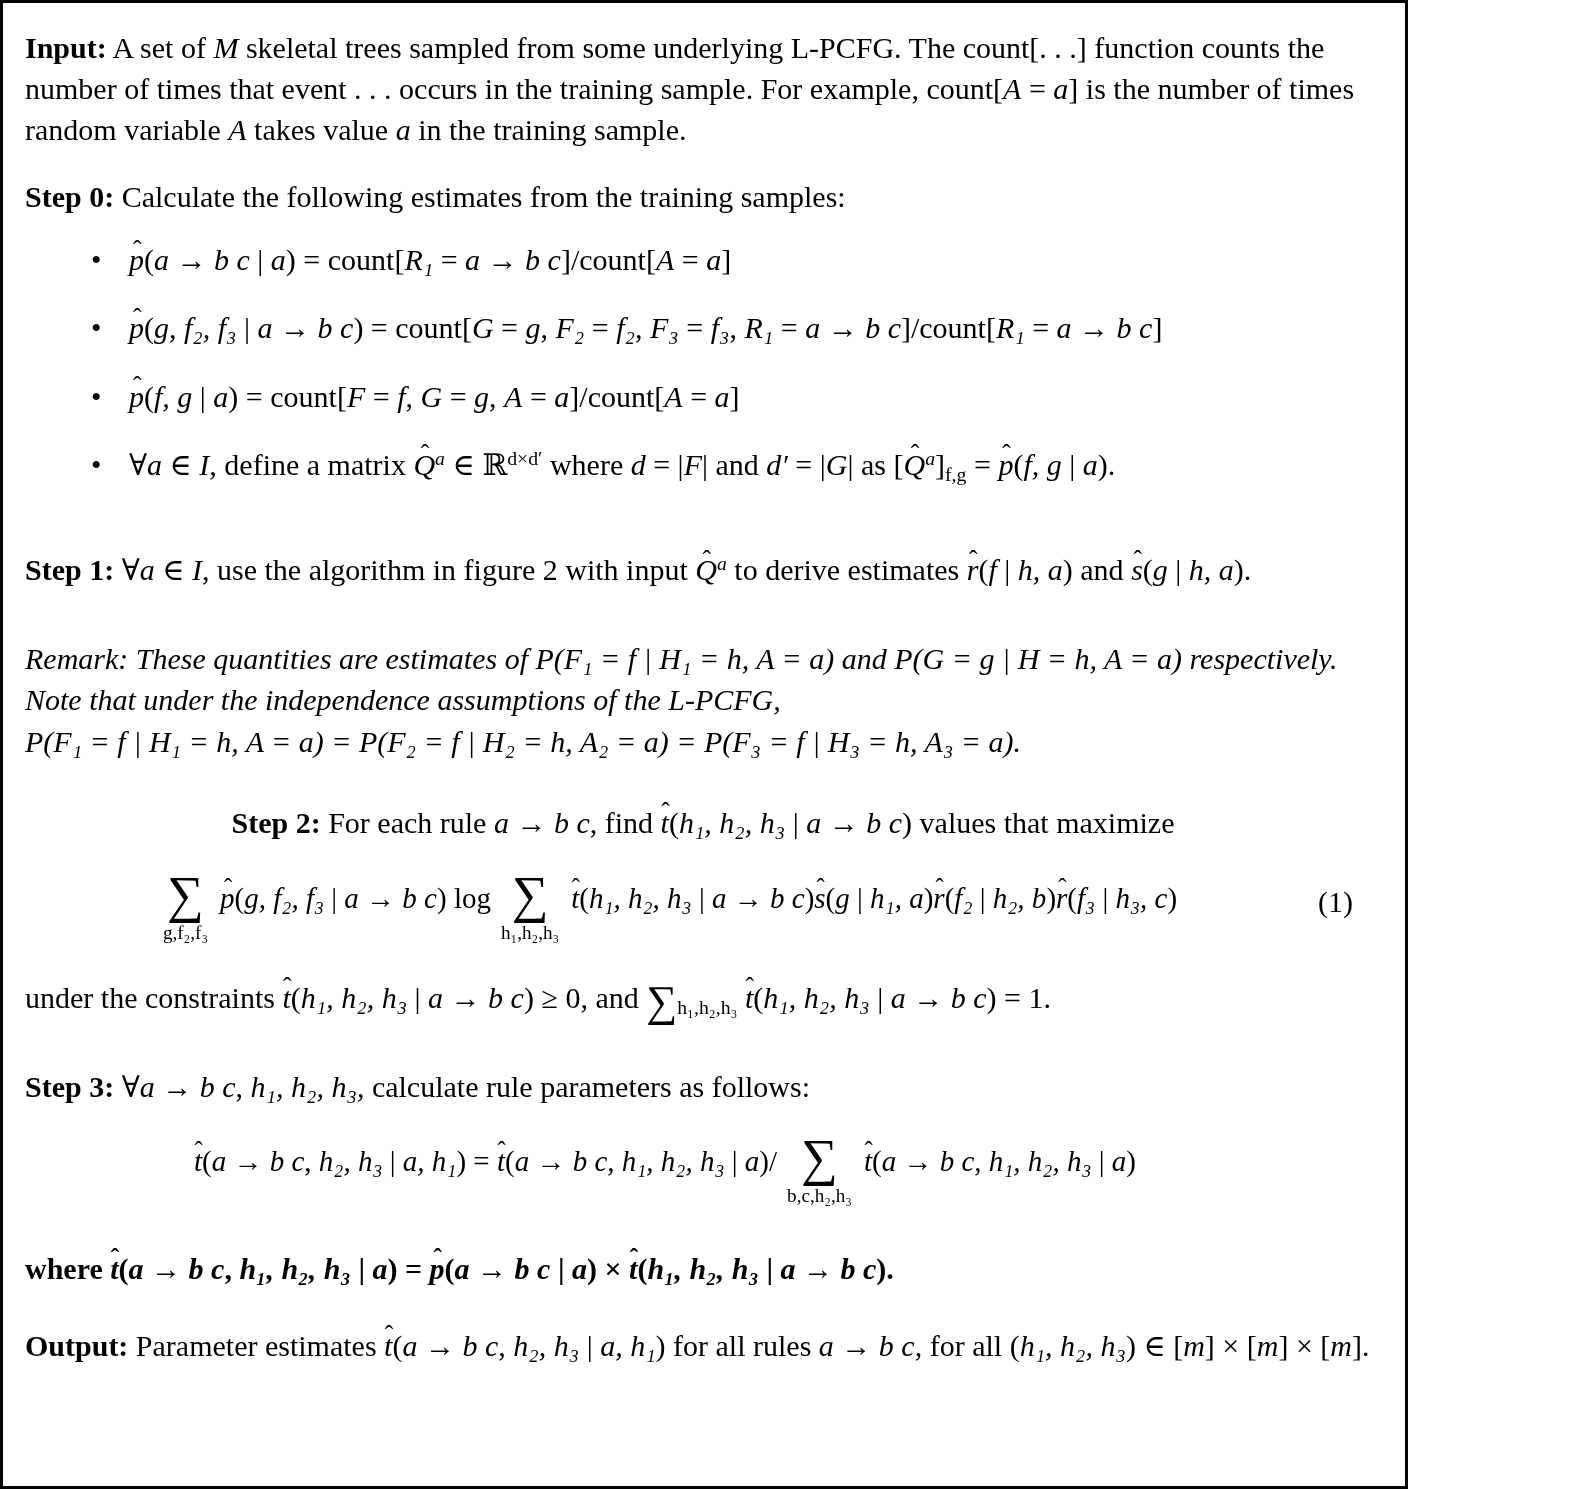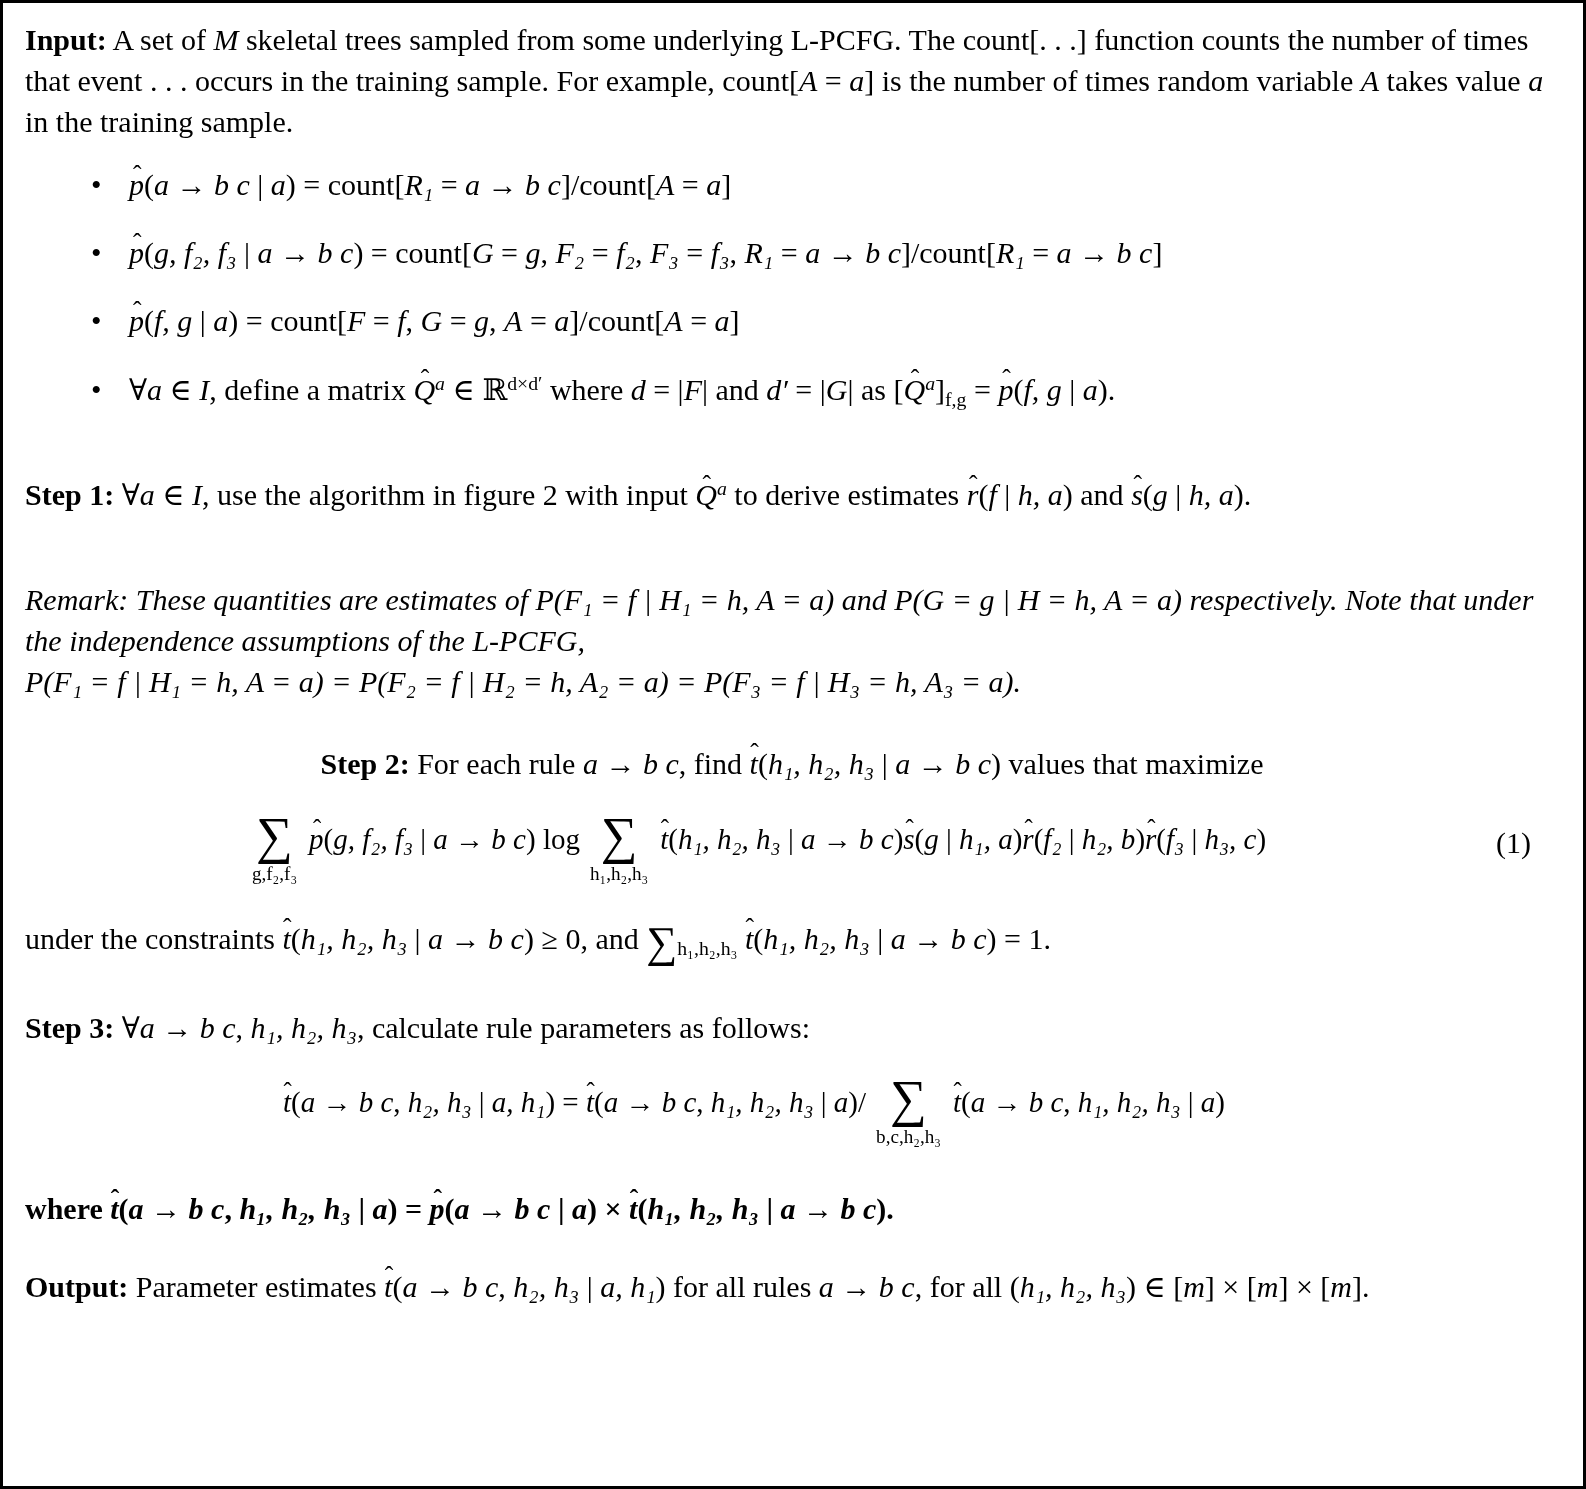"Input: A set of M" .figure-box { padding: 16px 24px 0 22px -> 24px 24px 0 22px; width: 1586px -> 1408px }
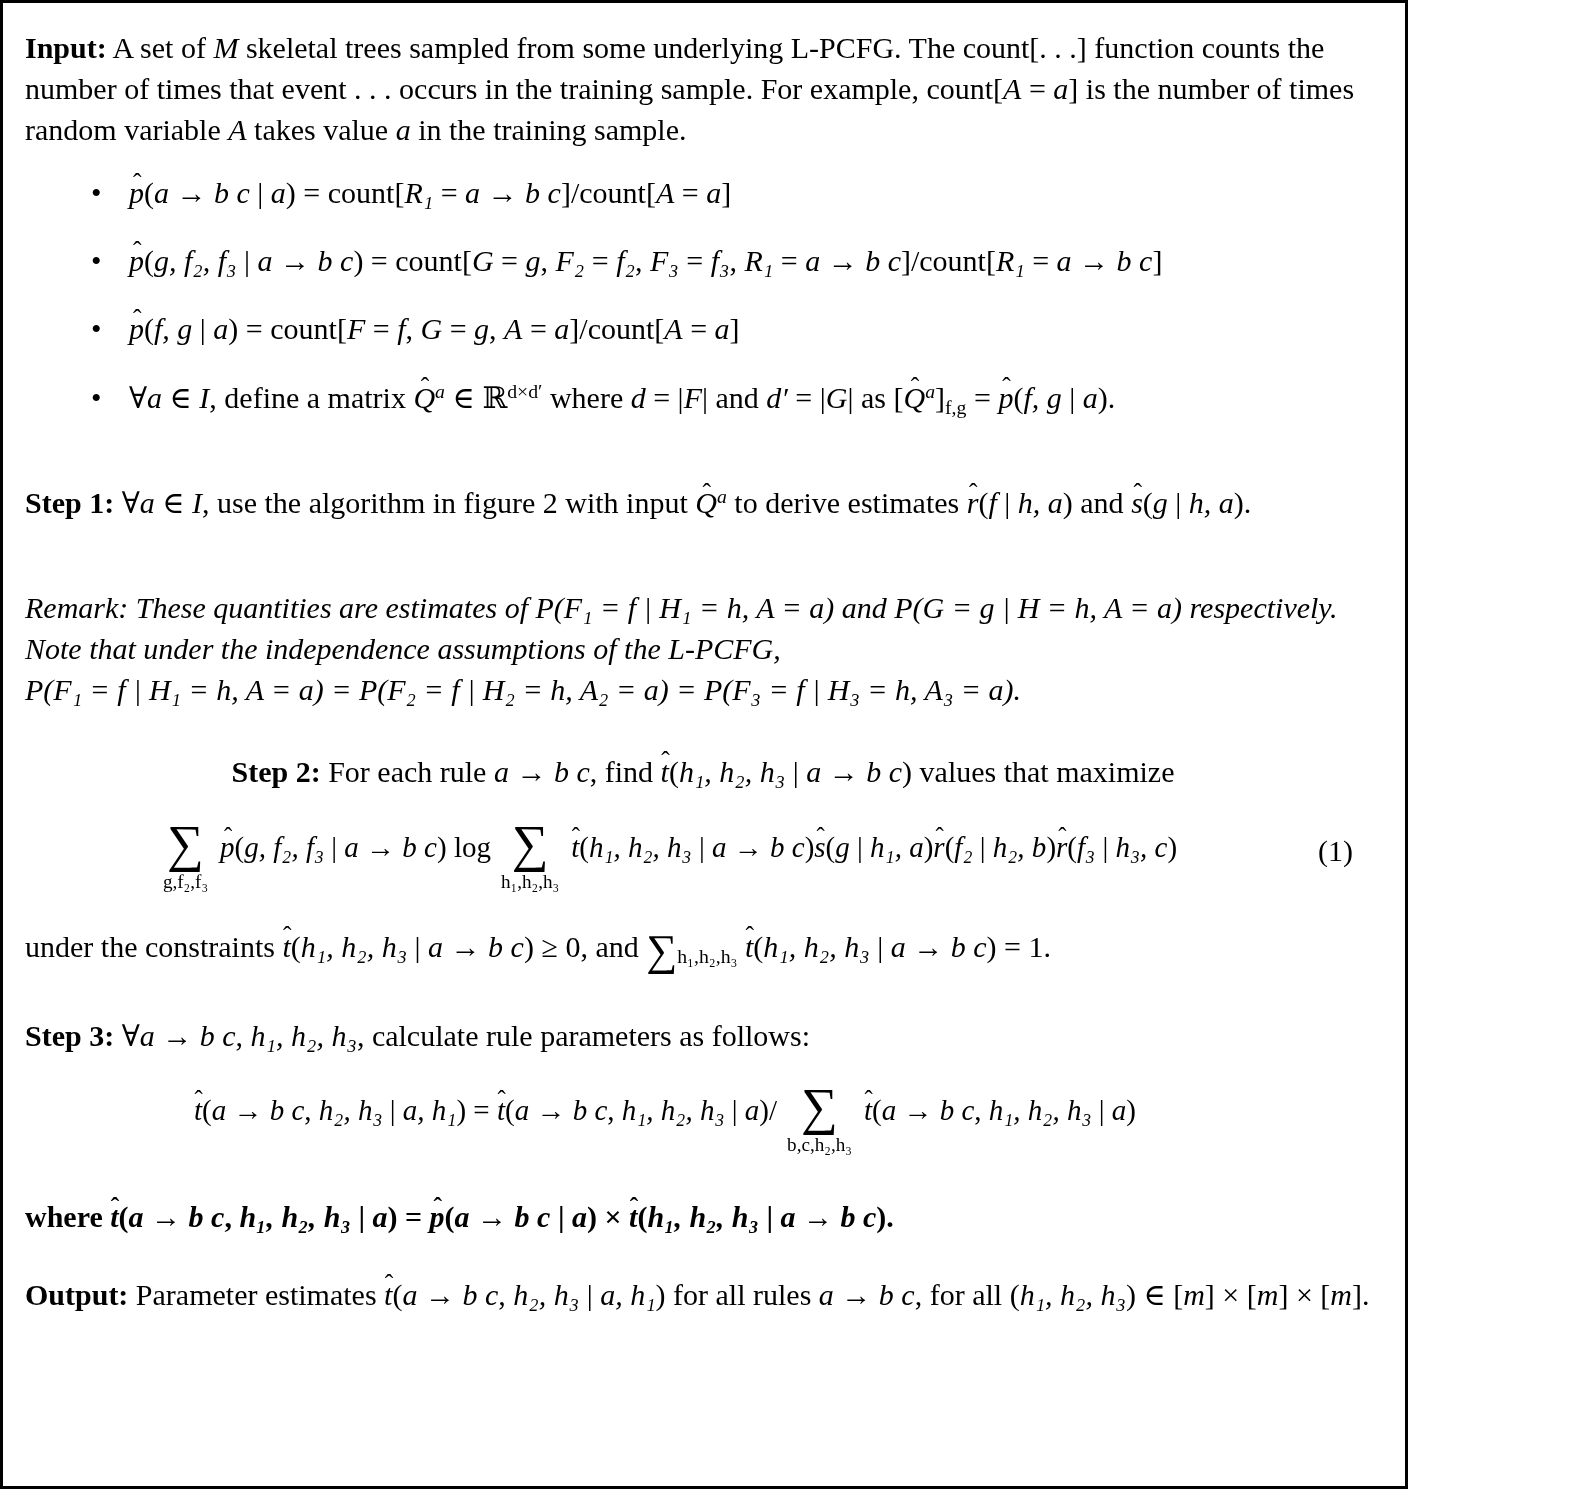"Step 0: Calculate the following" div.para { html: none -> <div><span>Step 0:</span><span> Calculate the following estimates from the training samples:</span></div> }
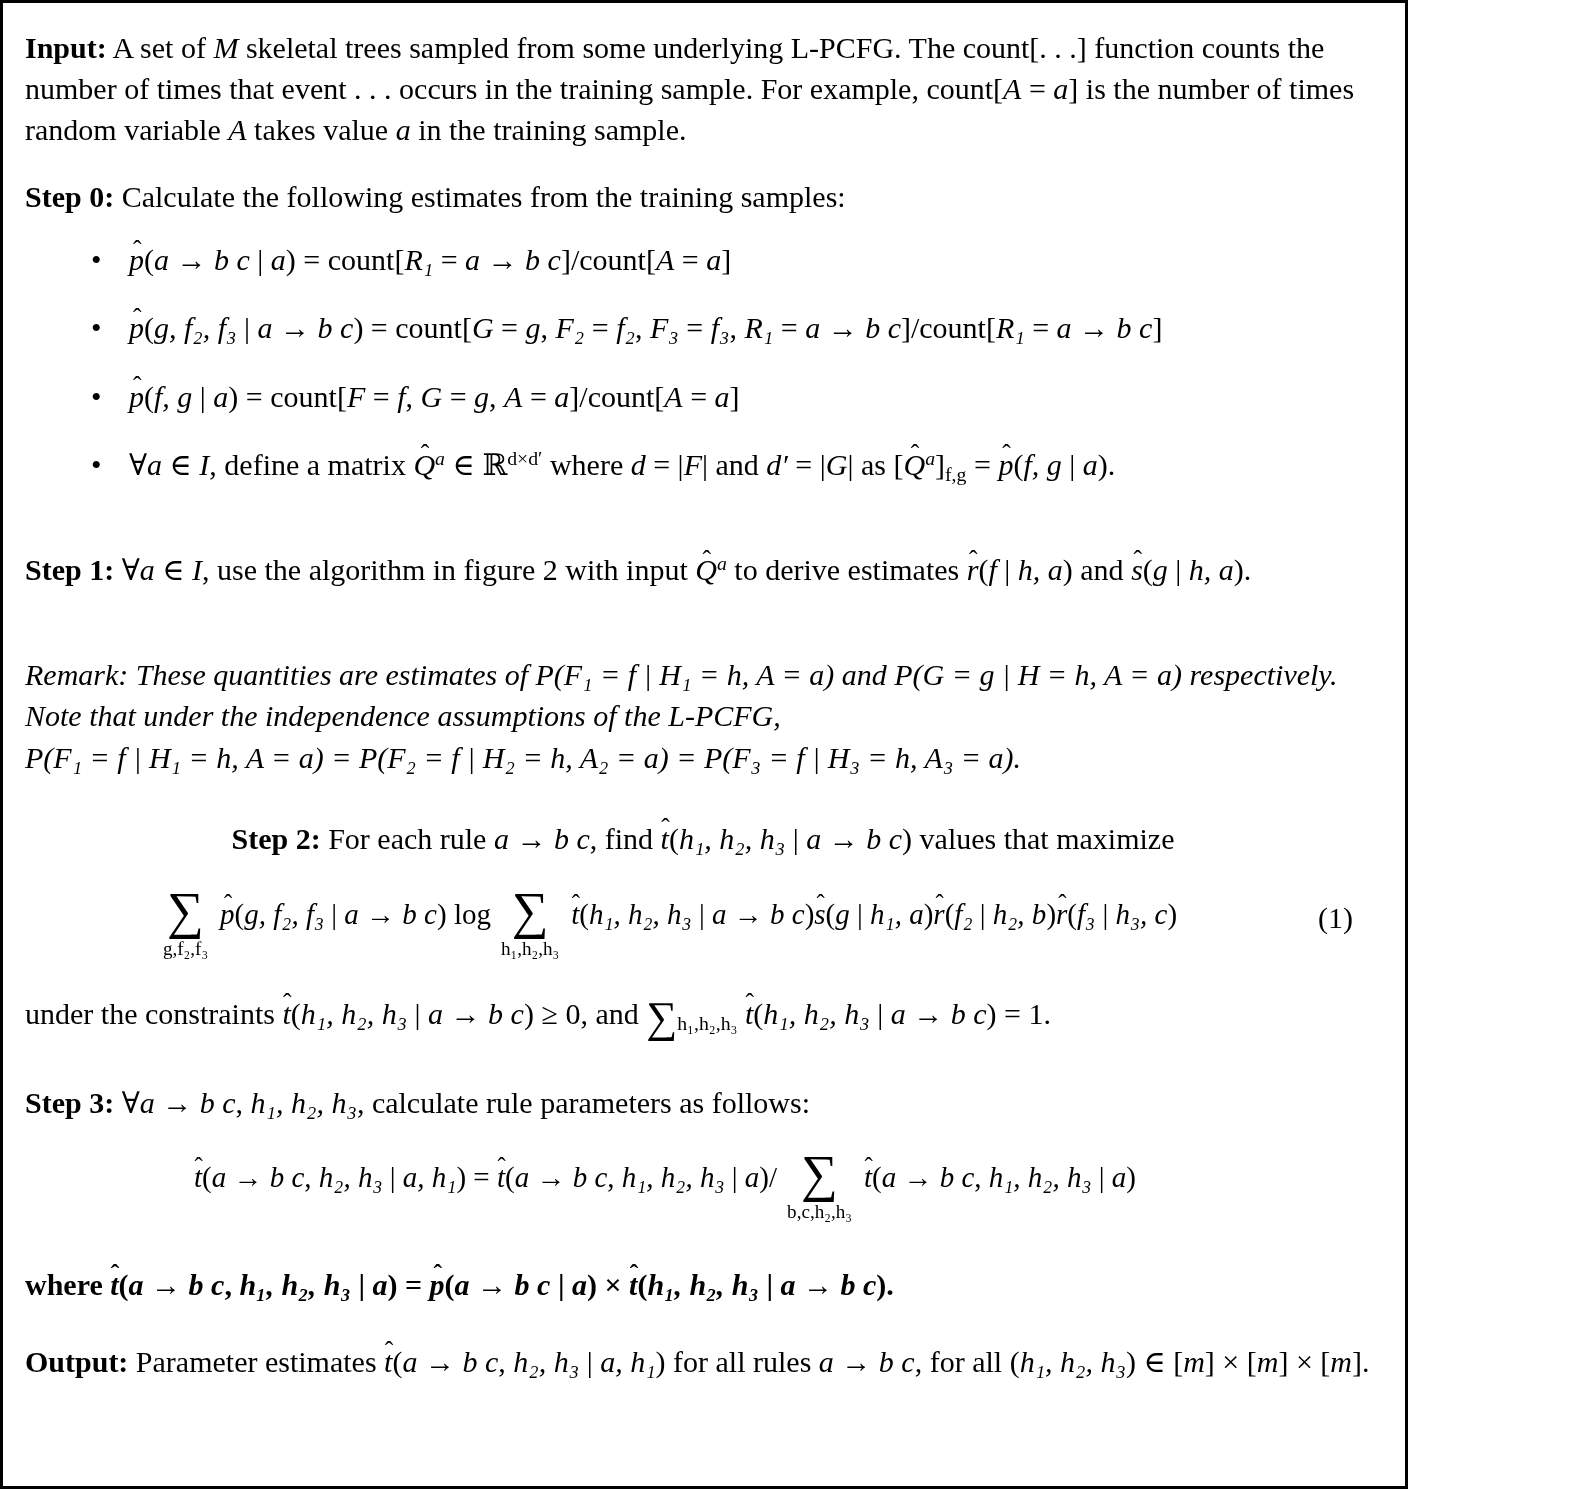"Remark: These quantities are estimates" #remark1 { margin-top: 64px -> 48px }
